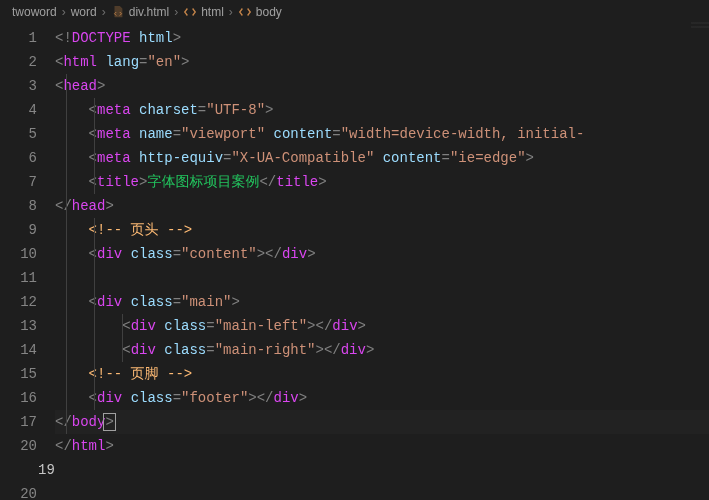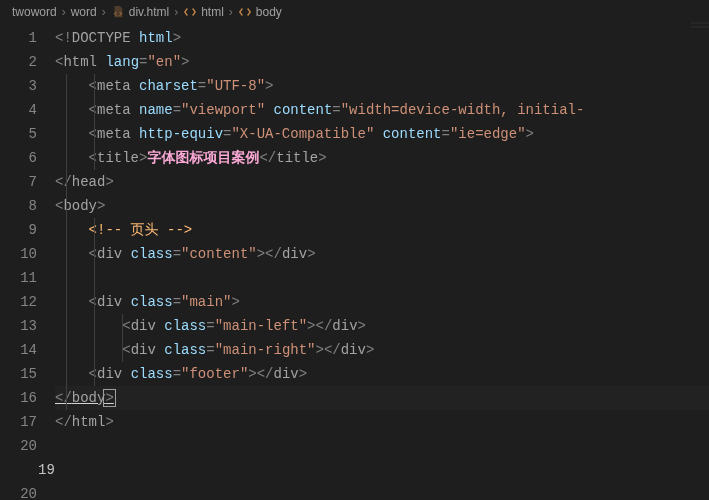"DOCTYPE" .tag { color: #a3a3a3 -> #d946ef }
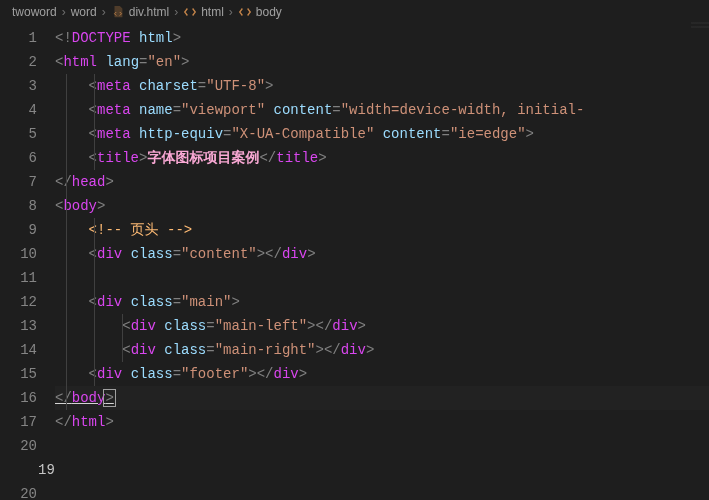"<head>" div.line { html: none -> <div><span></span><span>&lt;</span><span>head</span><span>&gt;</span></div> }
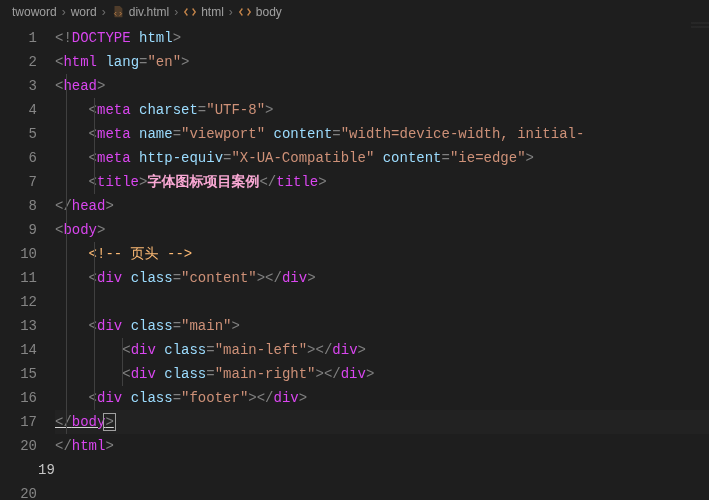"字体图标项目案例" .txt { color: #f9a8d4 -> #22c55e; font-weight: bold -> none }
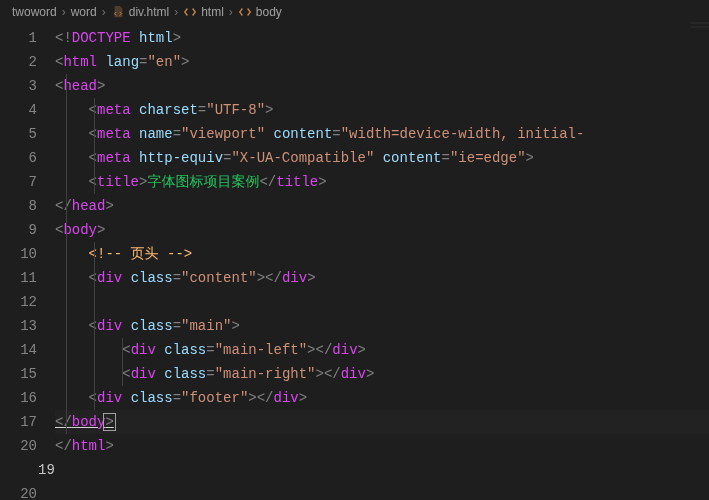"<body>" div.line { html: <div><span></span><span>&lt;</span><span>body</span><span>&gt;</span></div> -> none }
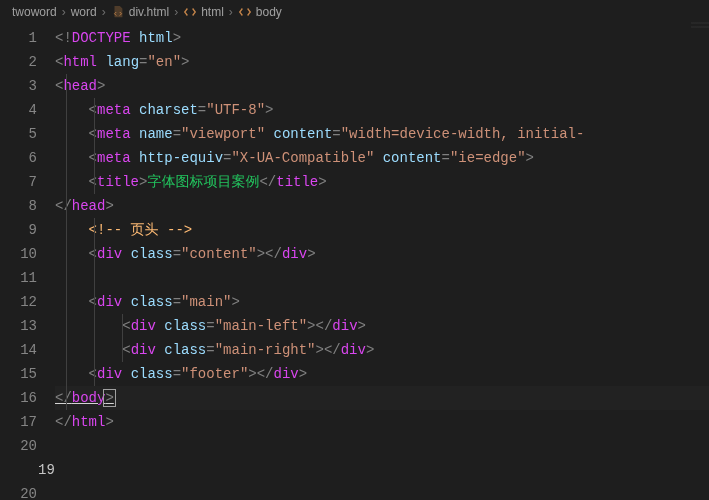"<!-- 页脚 -->" div.line { html: none -> <div><span></span><span></span> <span>&lt;!-- 页脚 --&gt;</span></div> }
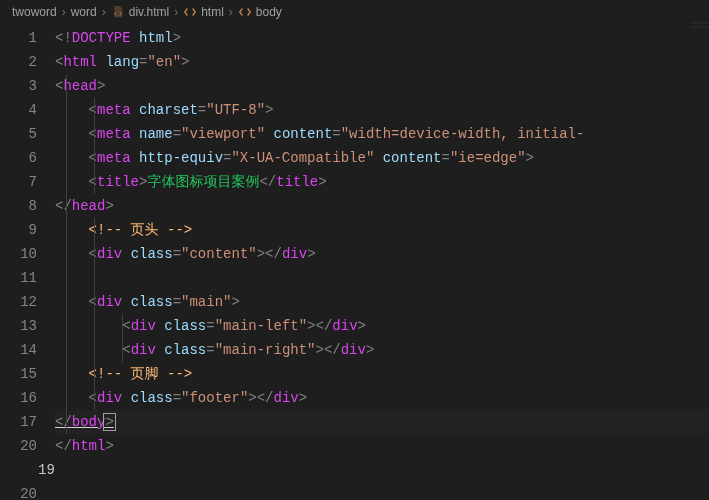"</body>" .highlight-line { text-decoration: underline -> none }
